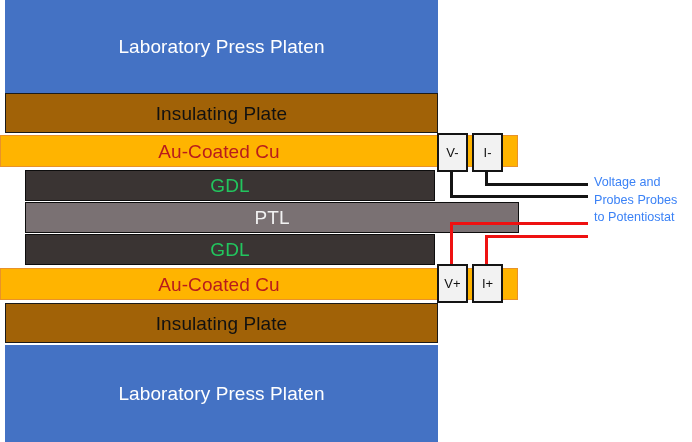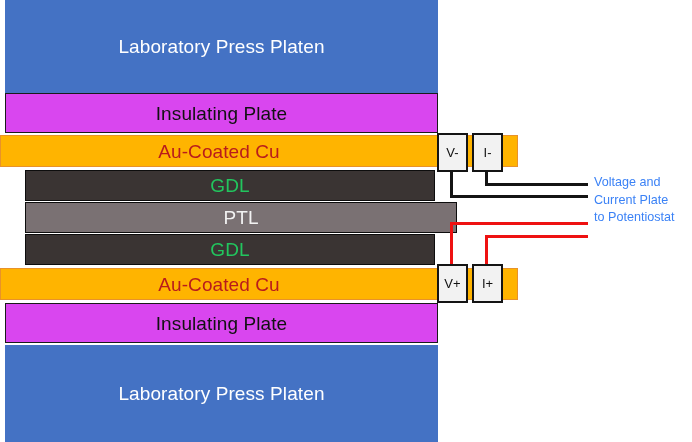"Insulating Plate" .insulating { background: #d946ef -> #a16207 }
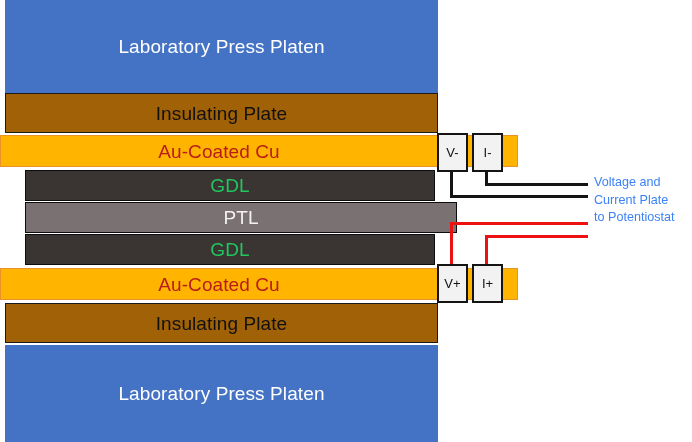"Current Plate" div { text: Current Plate -> Probes Probes }
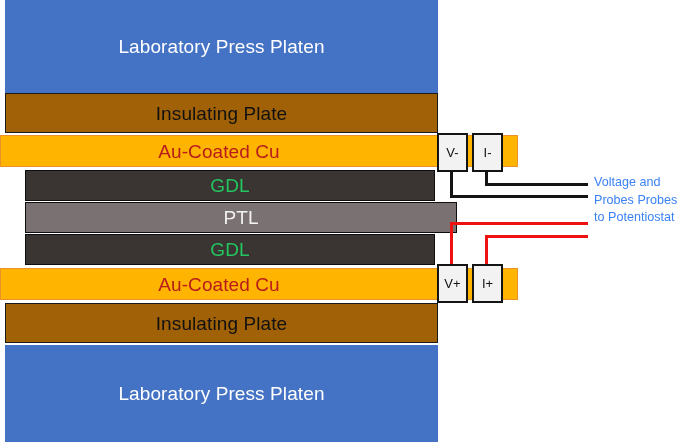"PTL" div.layer { width: 432px -> 494px }
